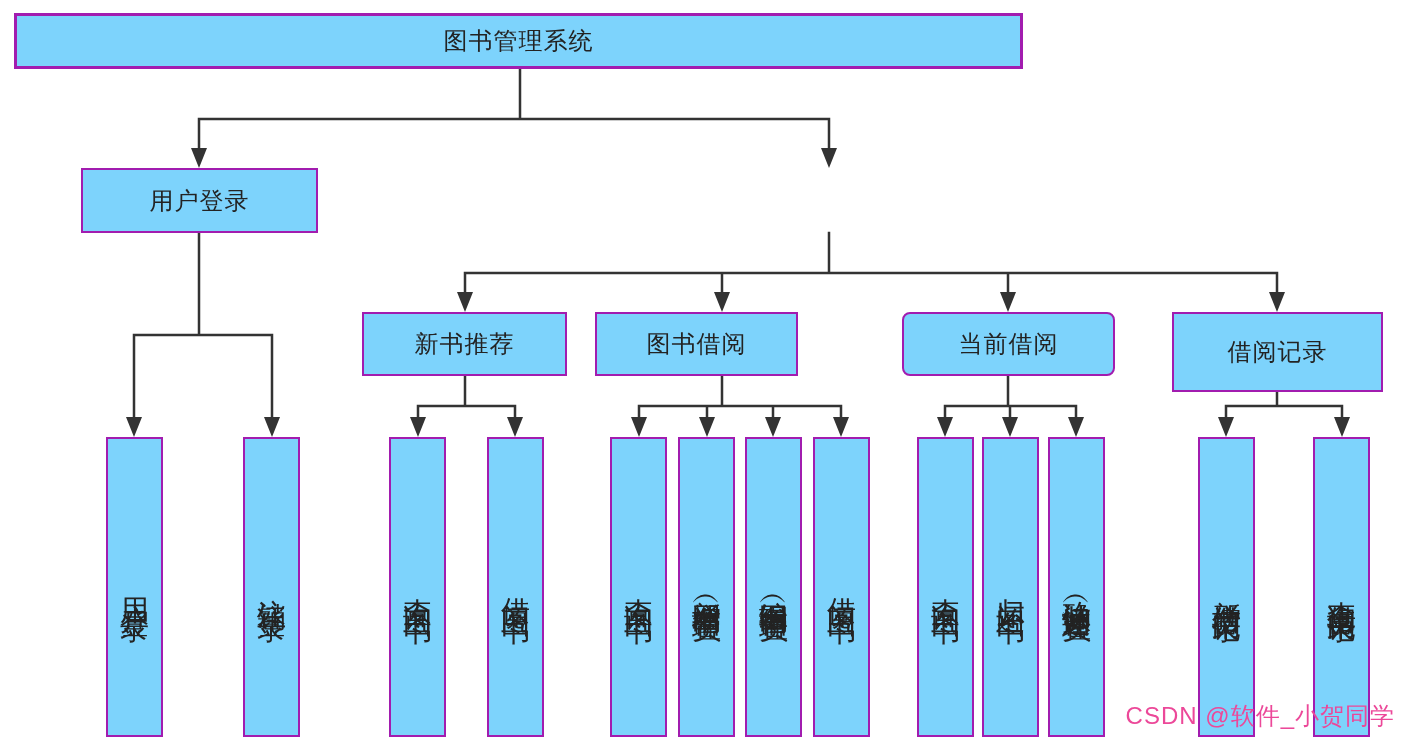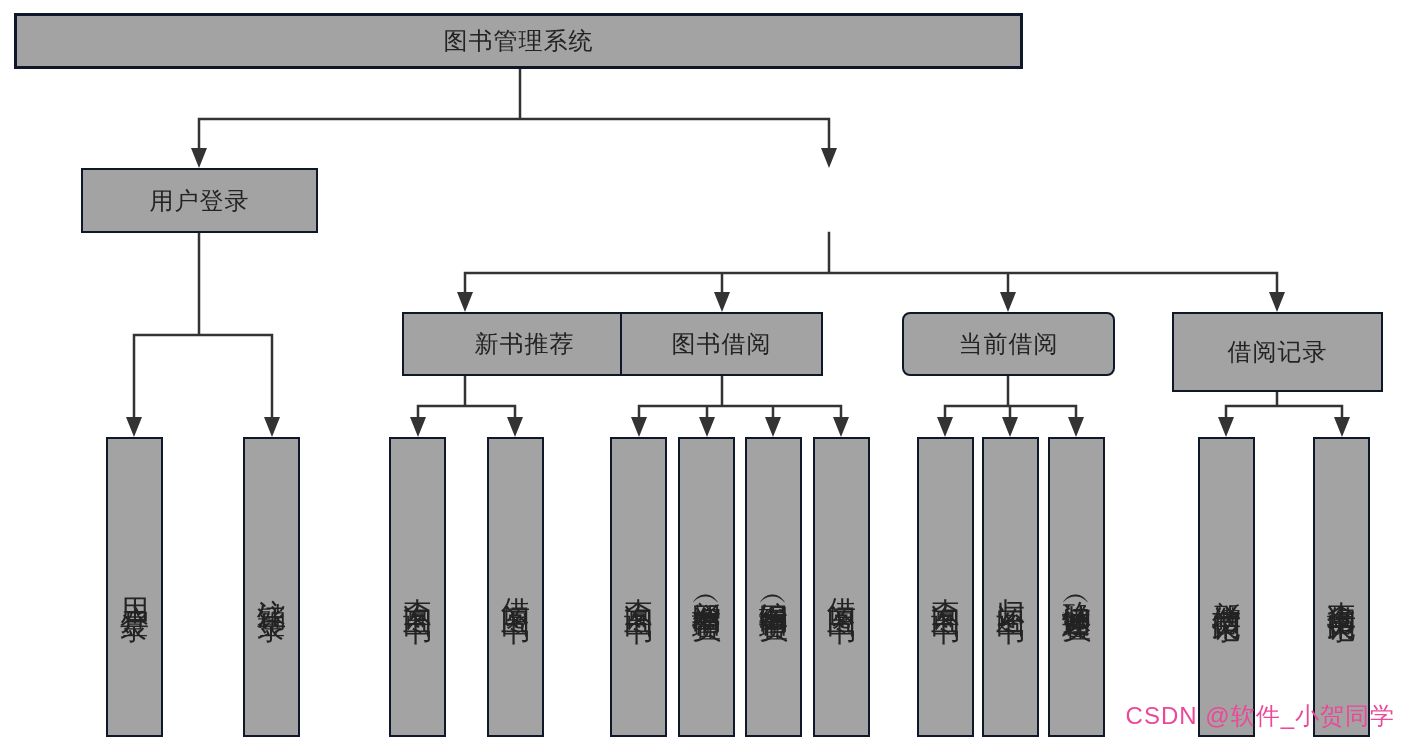"图书管理系统" .node { background: #a3a3a3 -> #7dd3fc; border: 3px solid #0f172a -> 3px solid #a21caf }
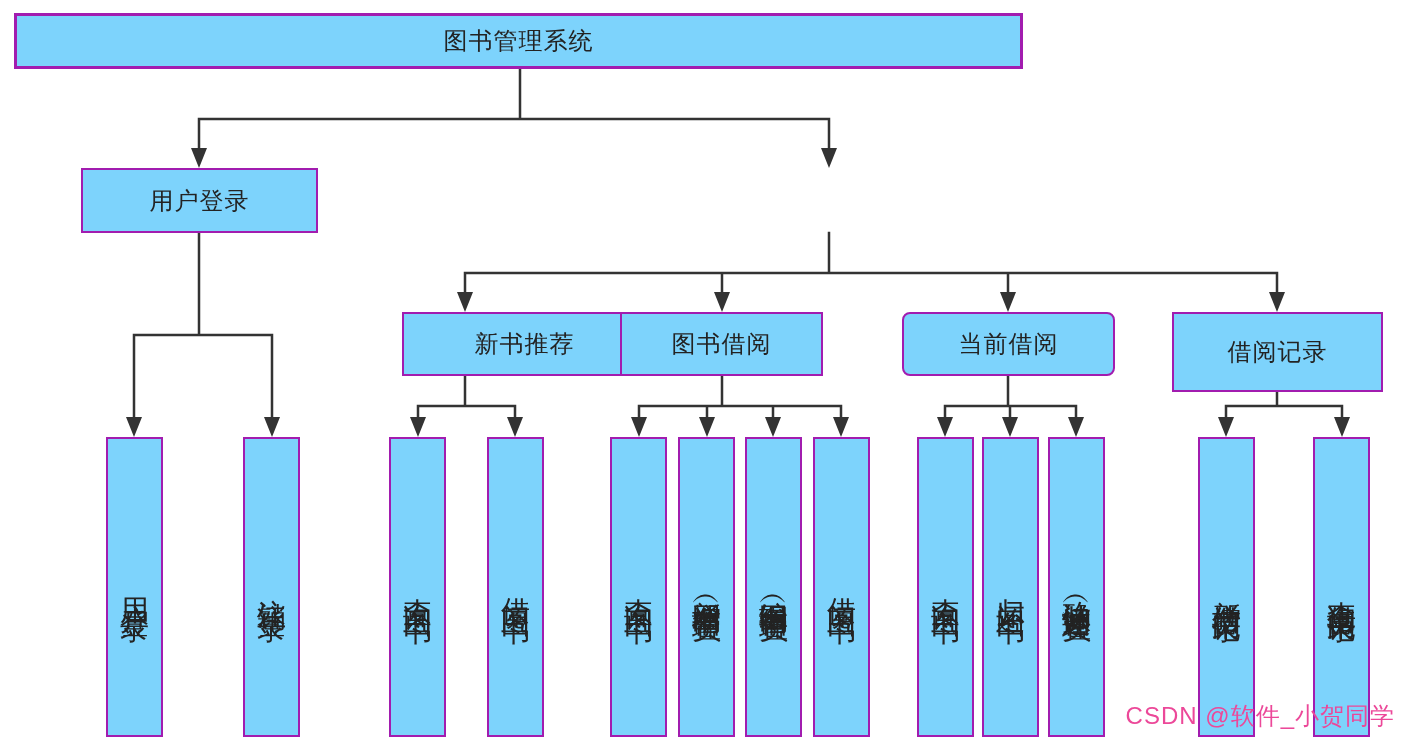"新书推荐" .box-l3-a { margin-left: 40px -> none; width: 245px -> 205px }
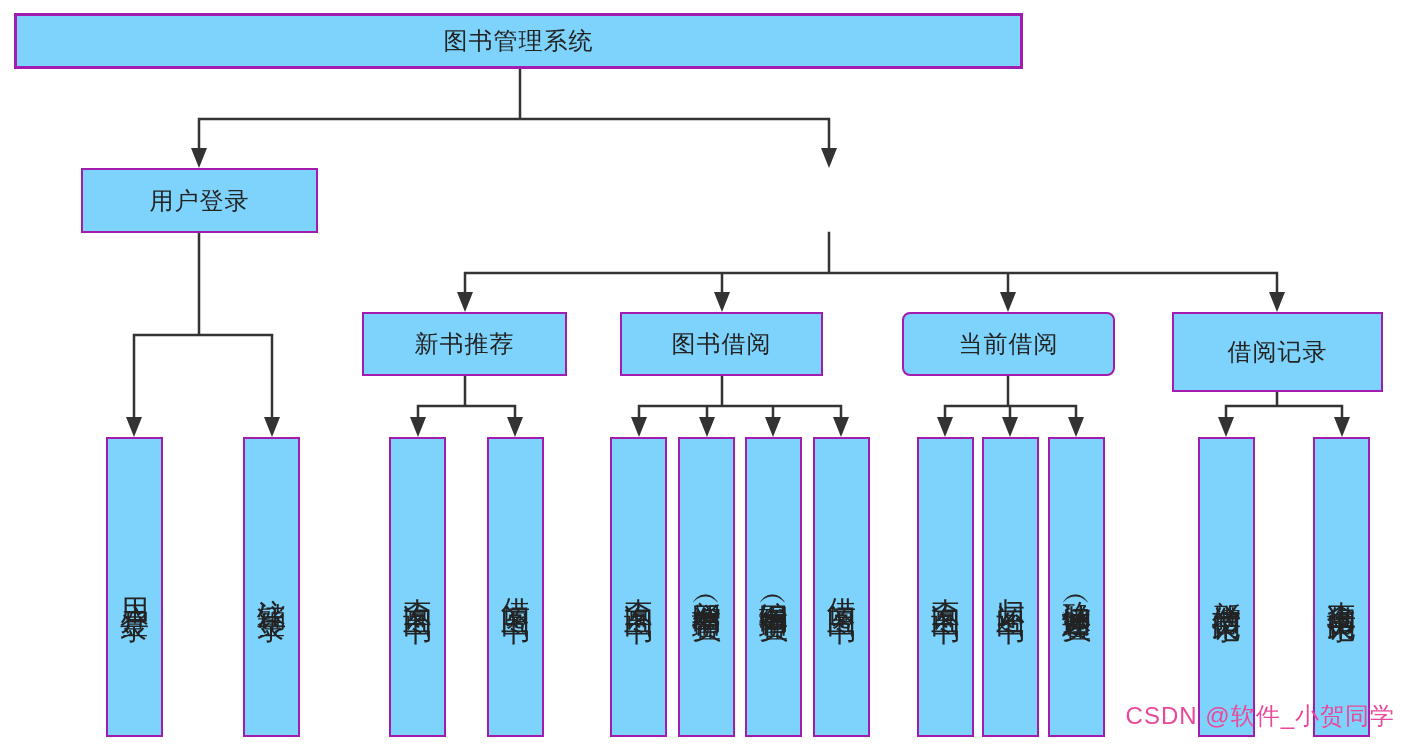"图书借阅" .box-l3-b { left: 620px -> 595px }
